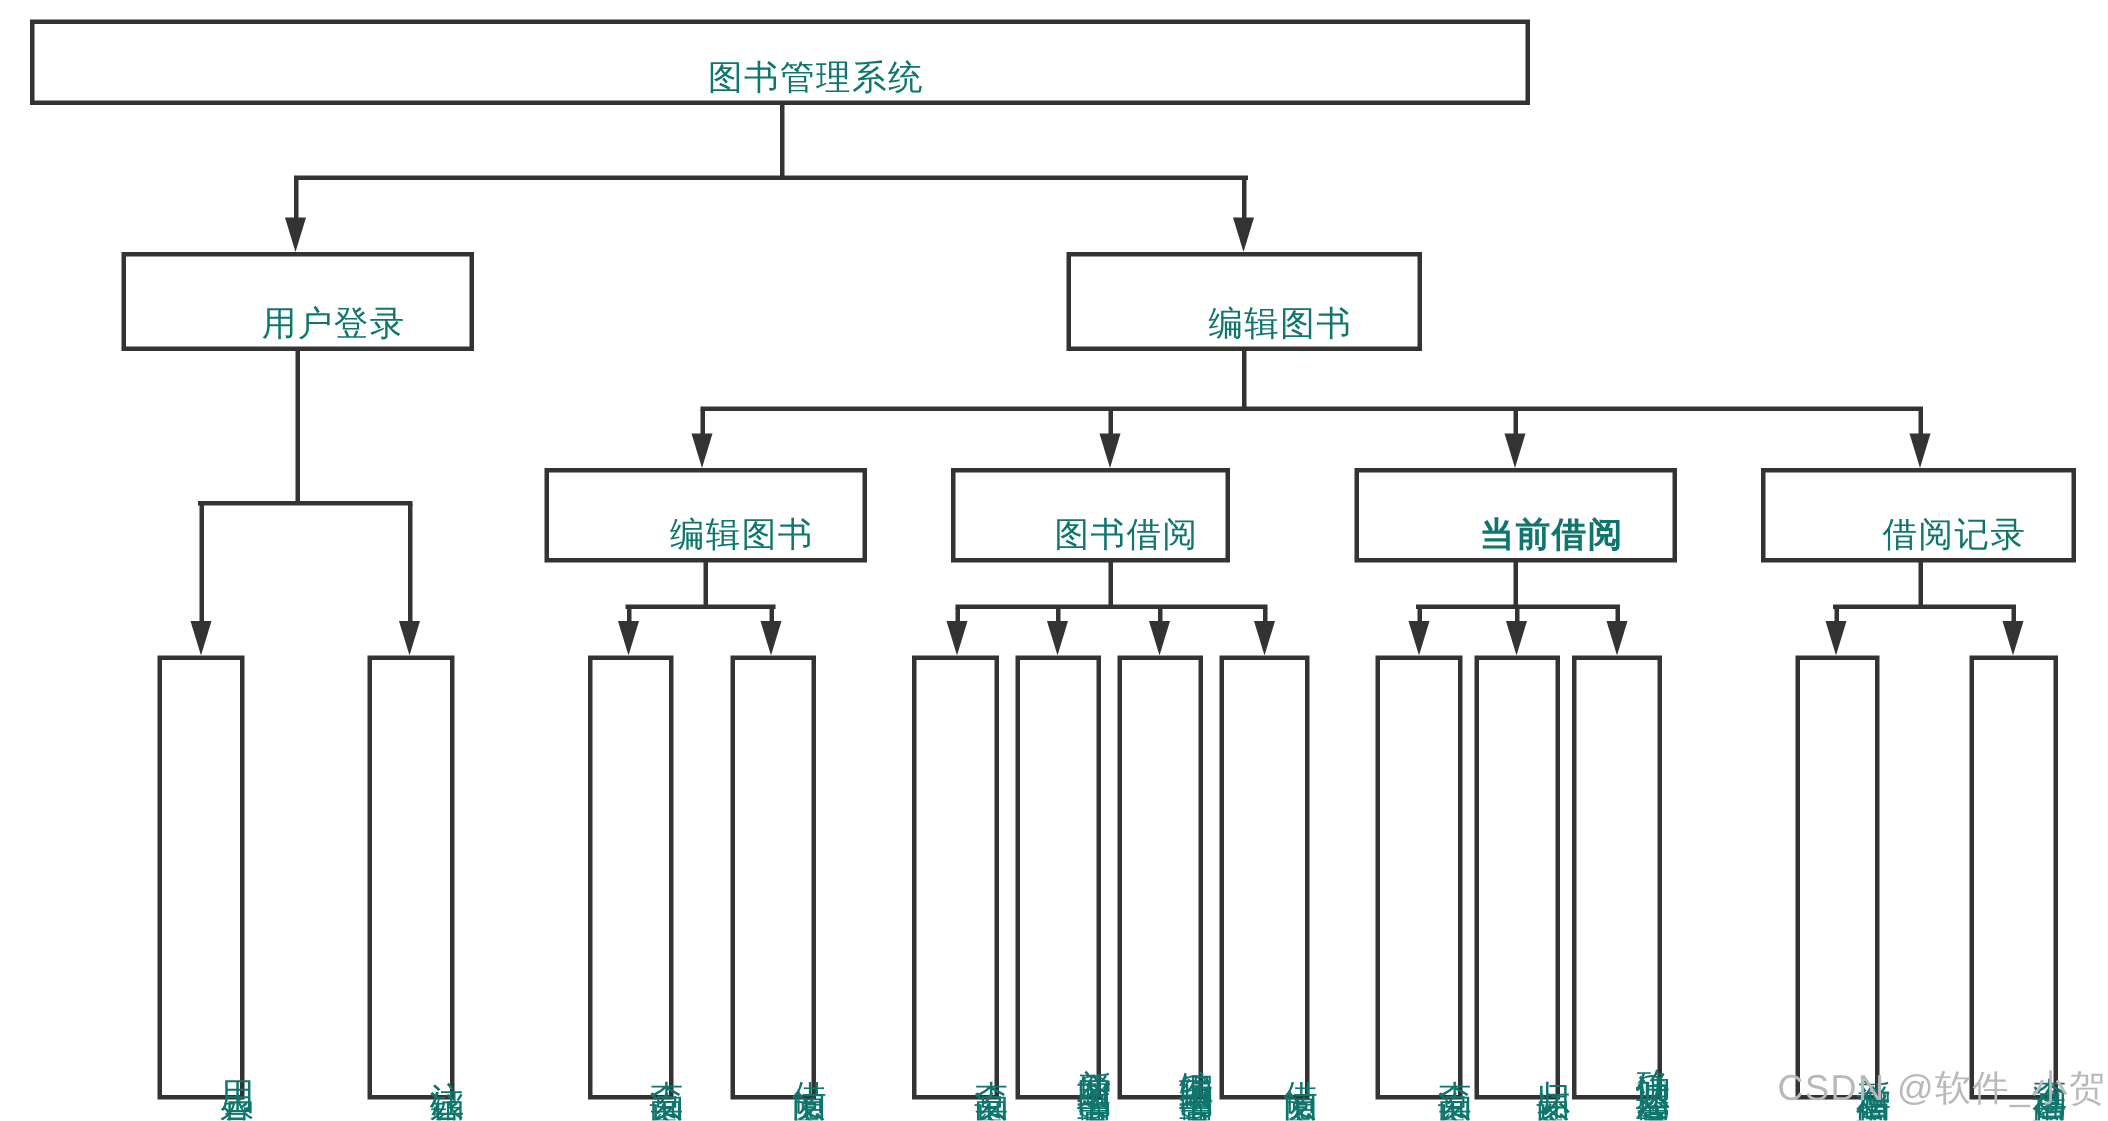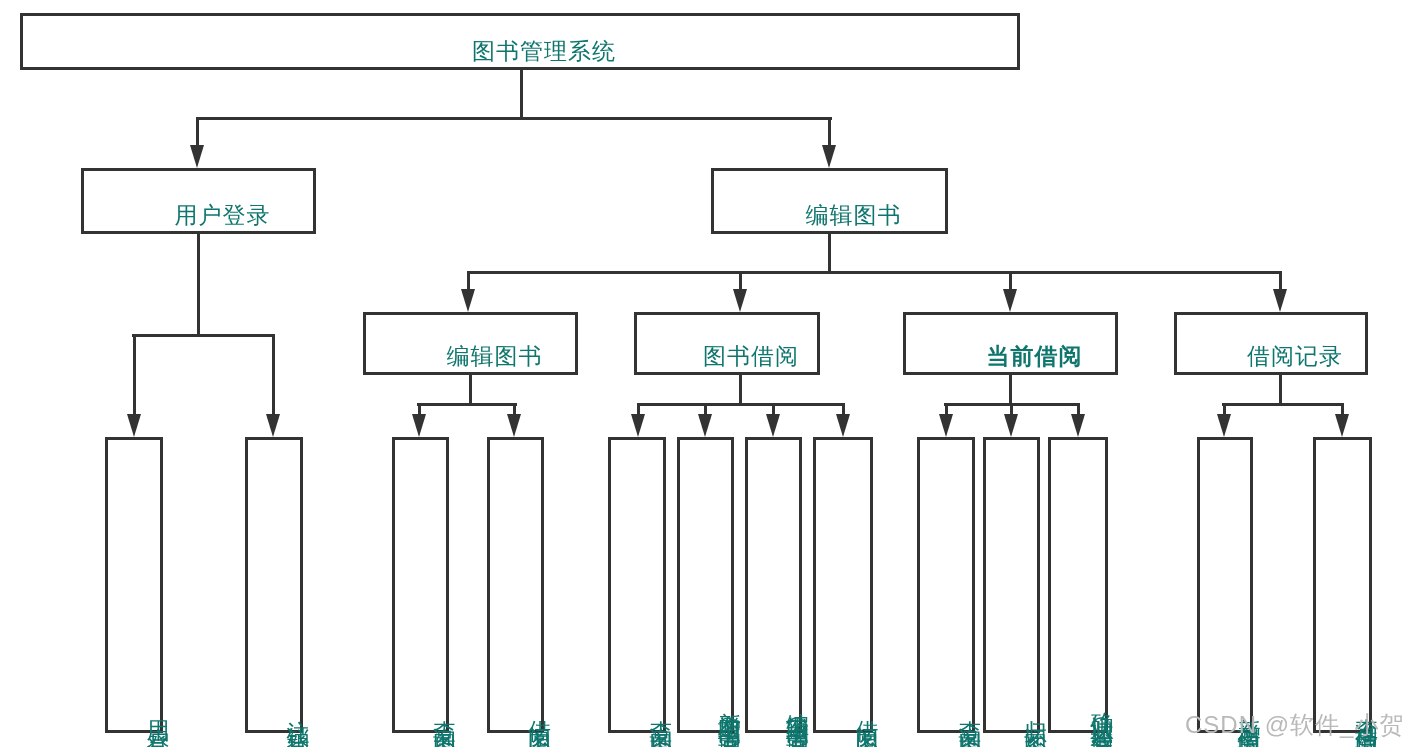"借阅记录" div.box { width: 194px -> 210px }
